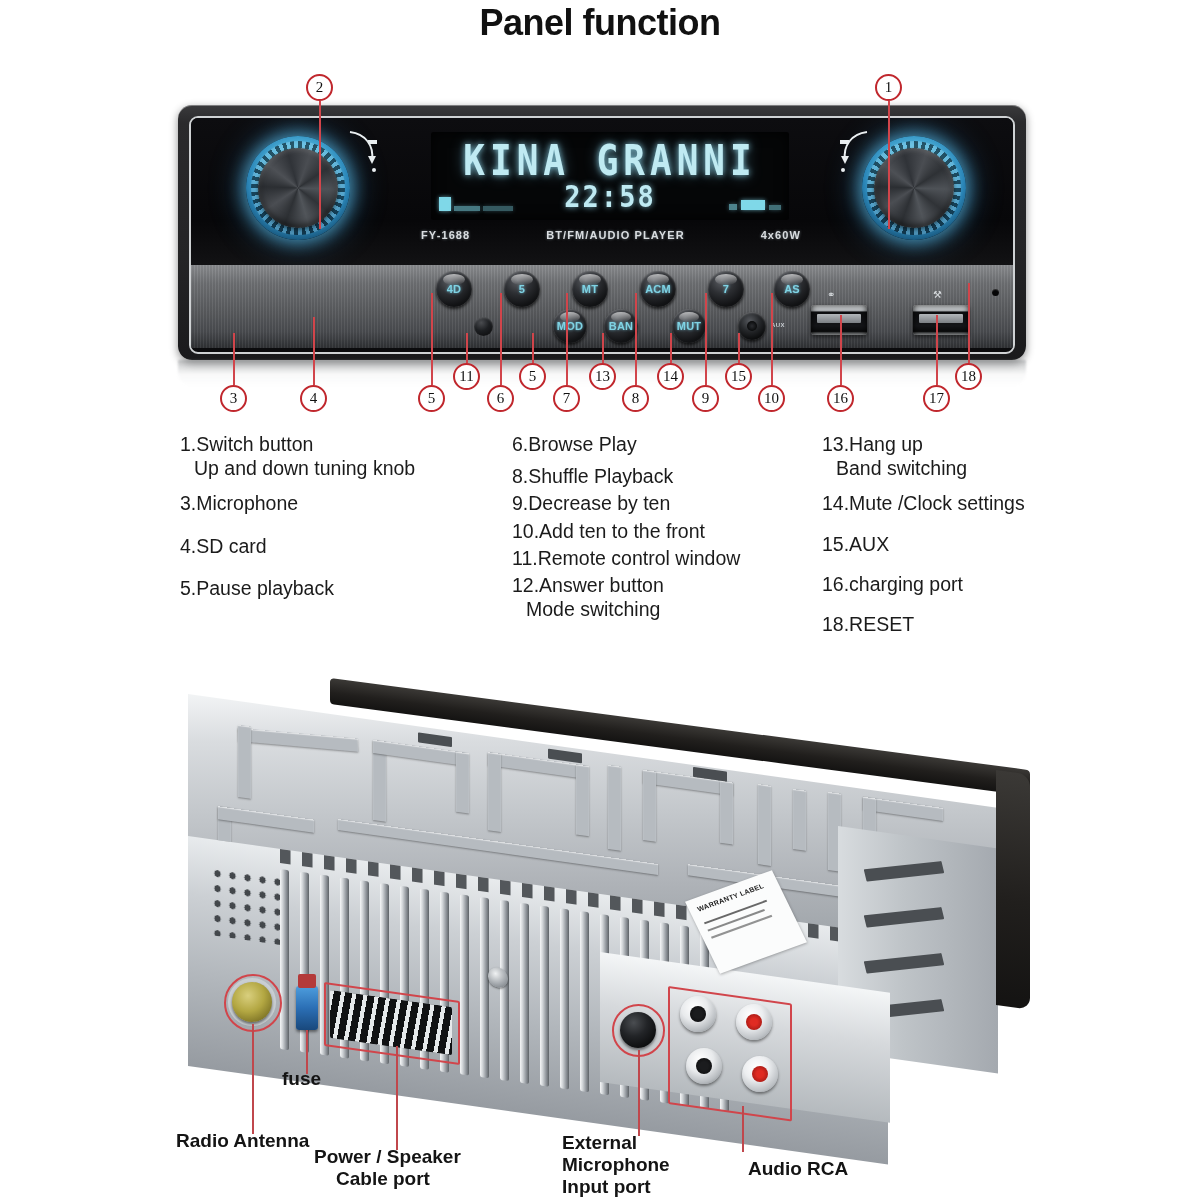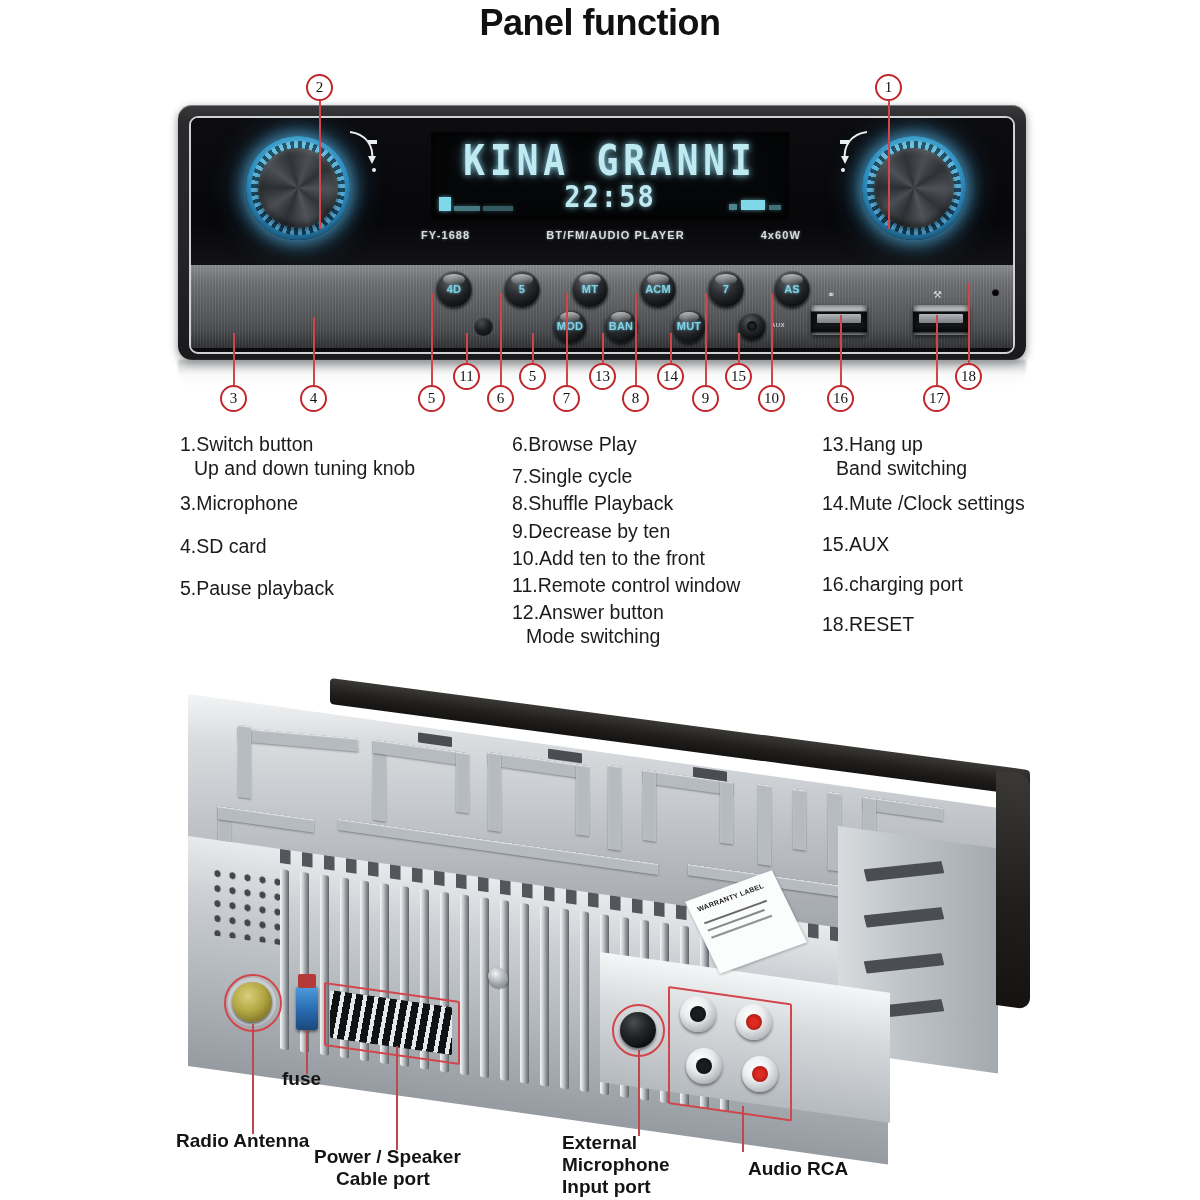"7.Single cycle" div.li { html: <div> <span>7.</span><span>Single cycle</span> </div> -> none }
